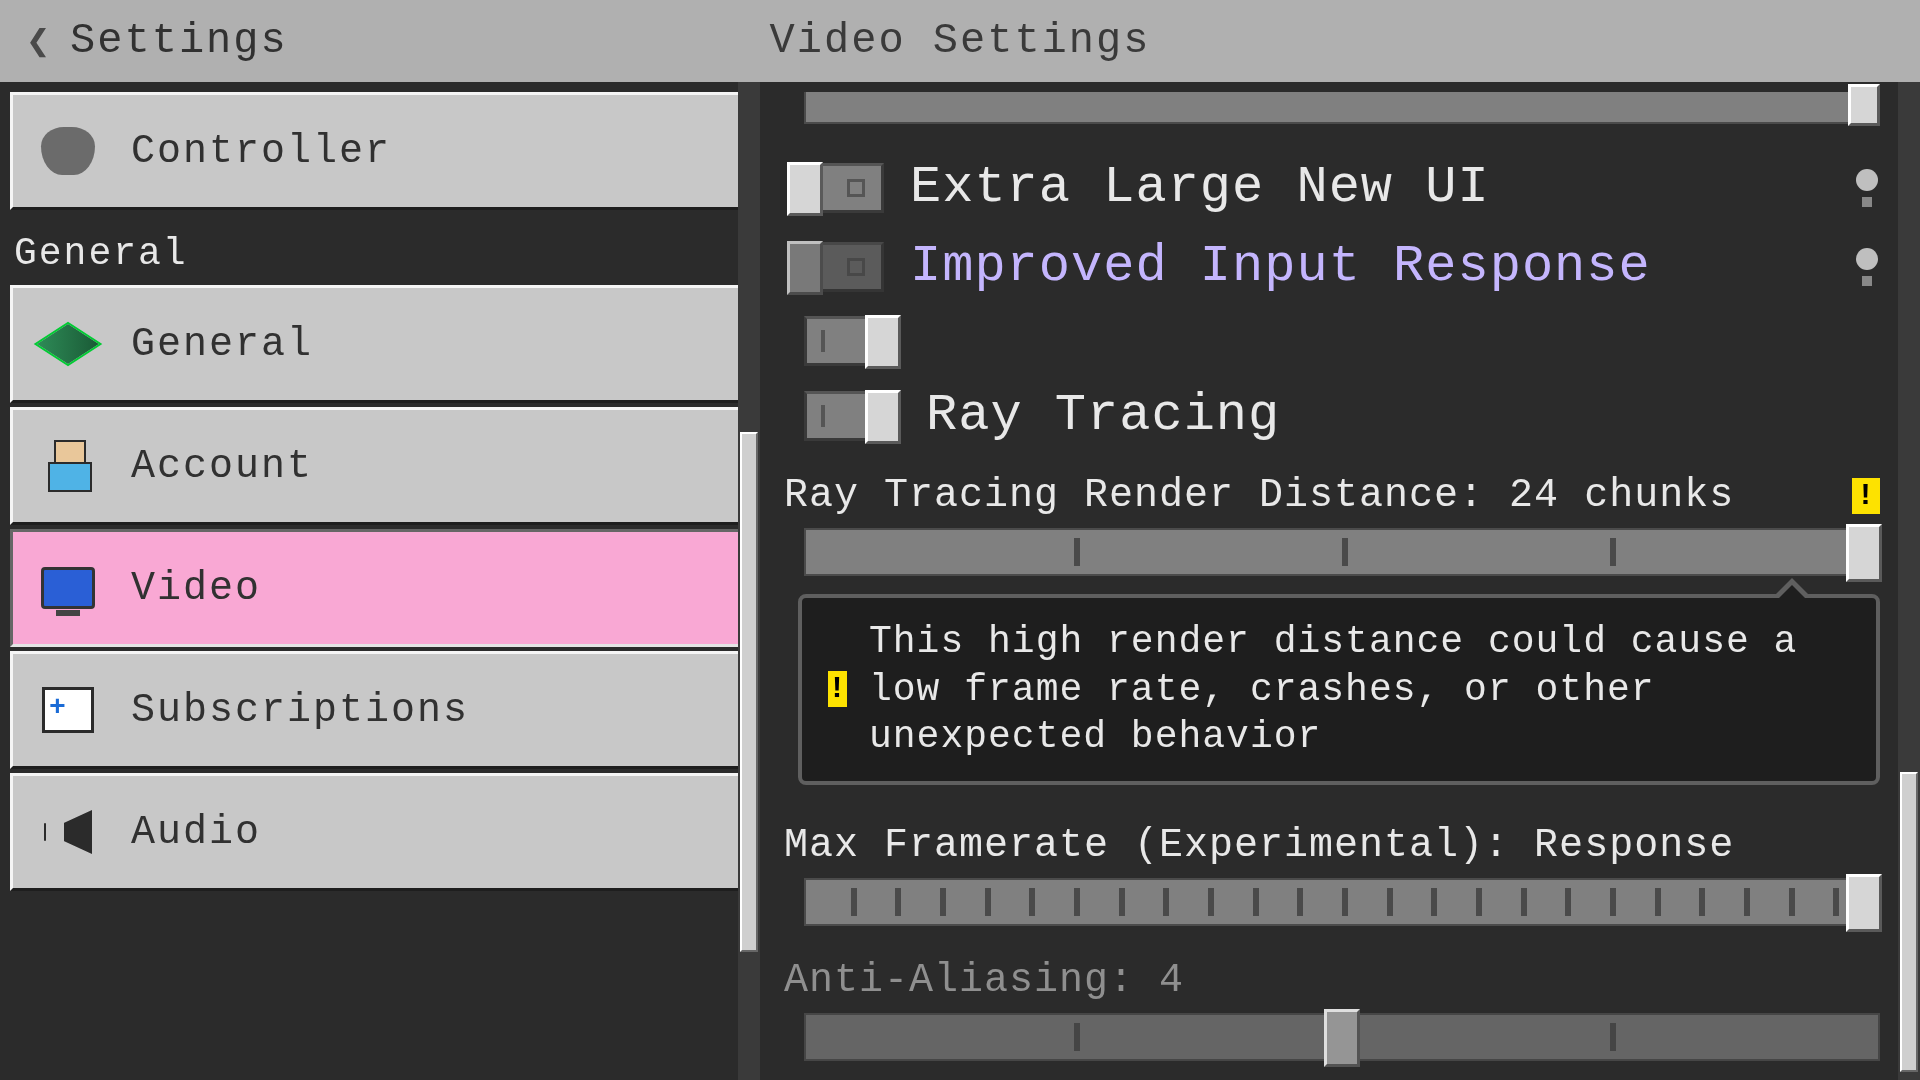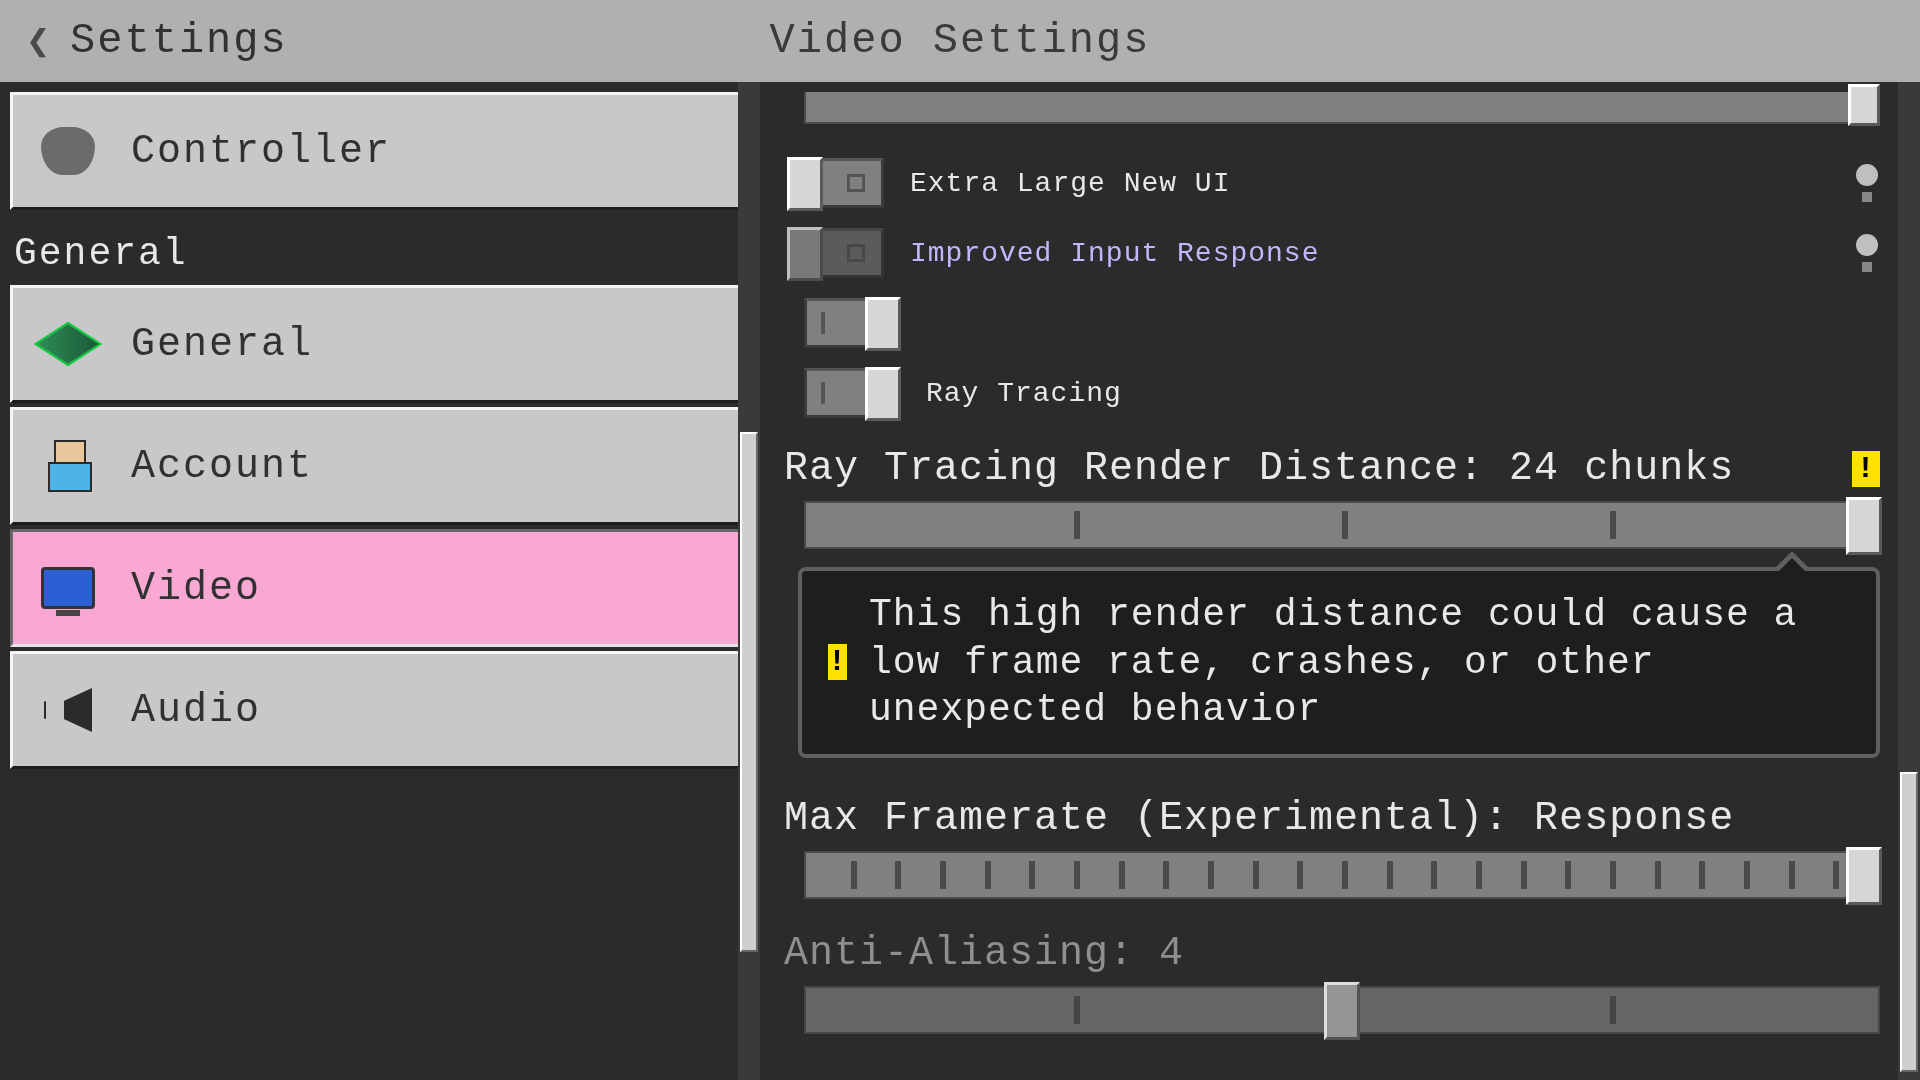"Extra Large New UI" .opt-row { font-size: 28px -> 52px }
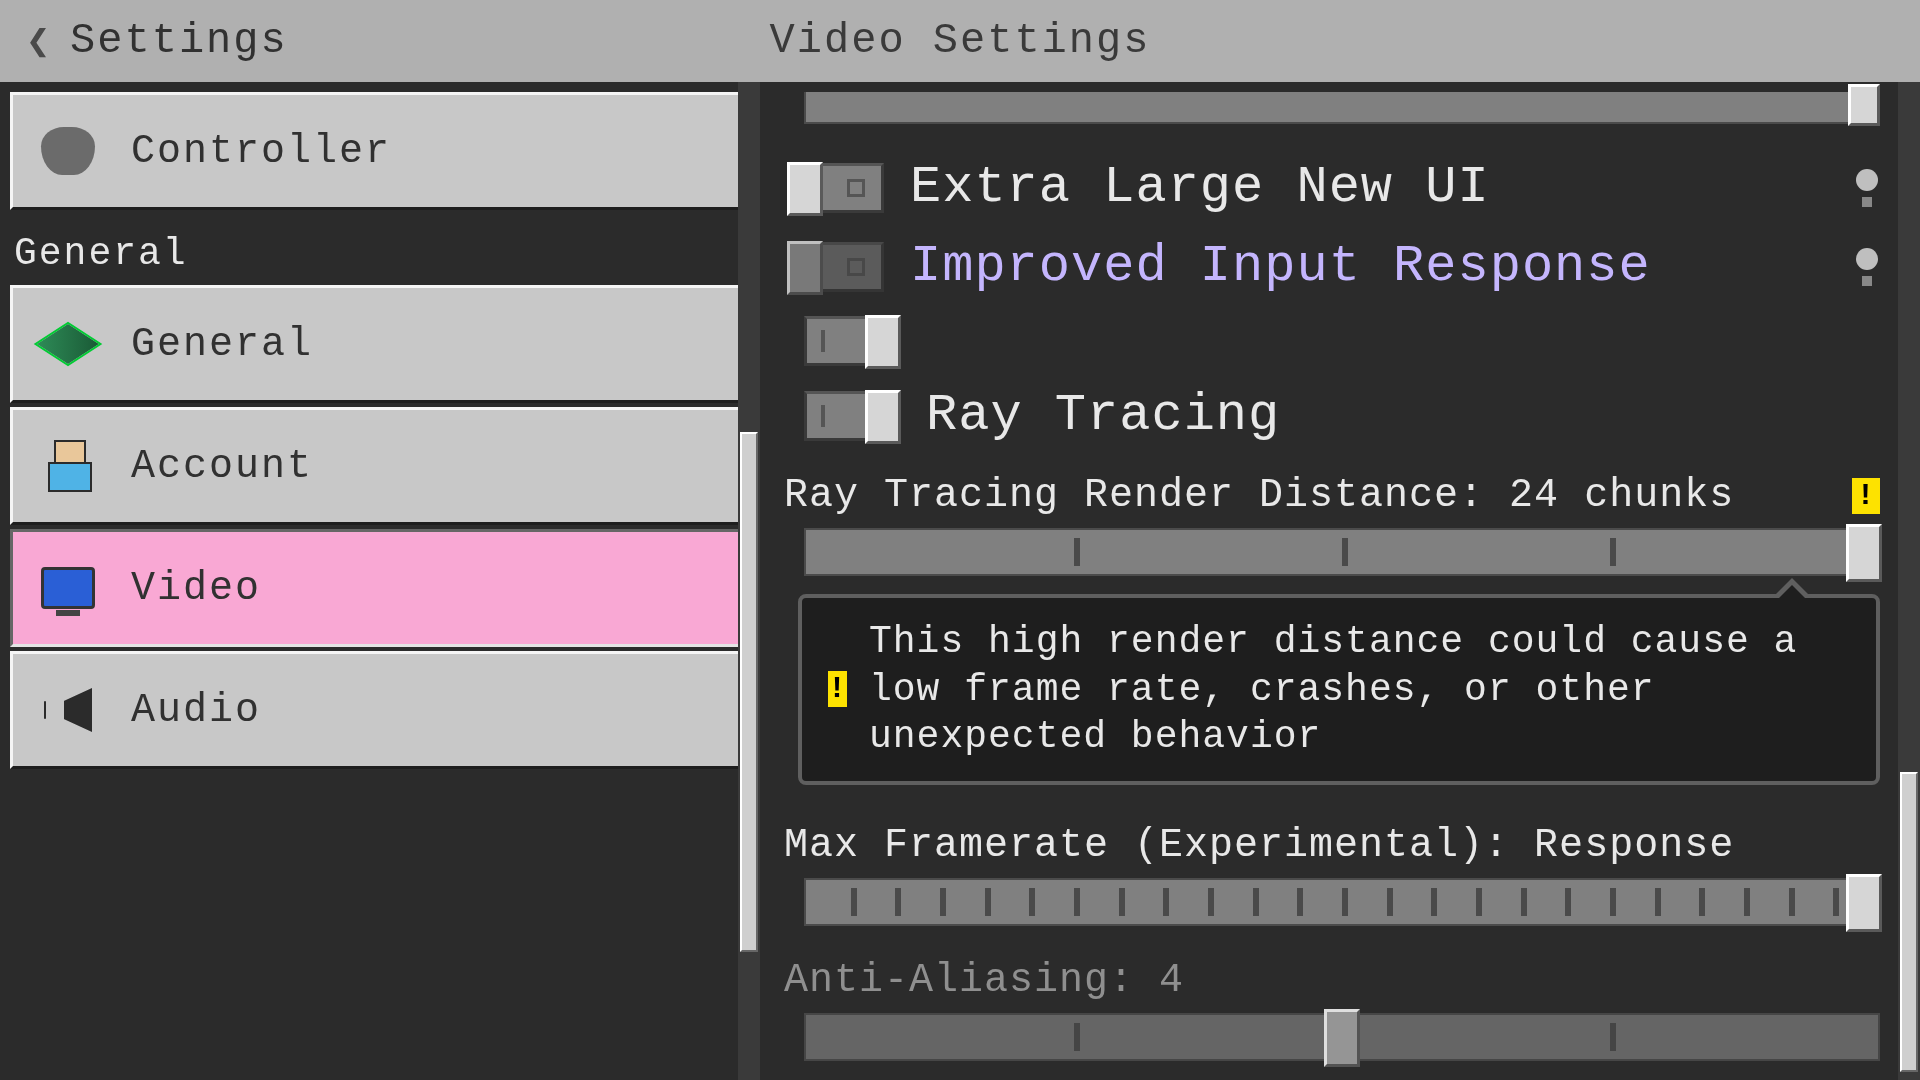"Subscriptions" div.side-item { html: none -> <div> <div> <div></div> </div> <span>Subscriptions</span> </div> }
